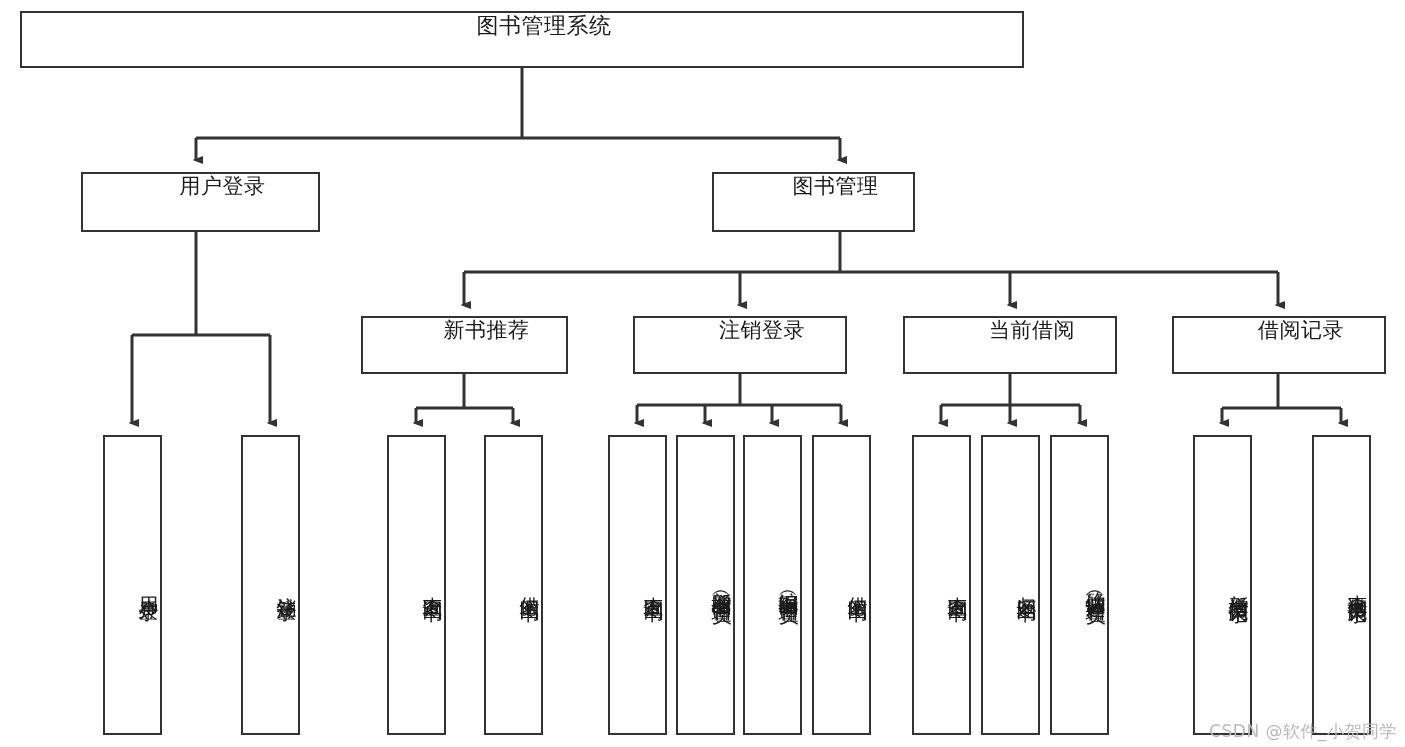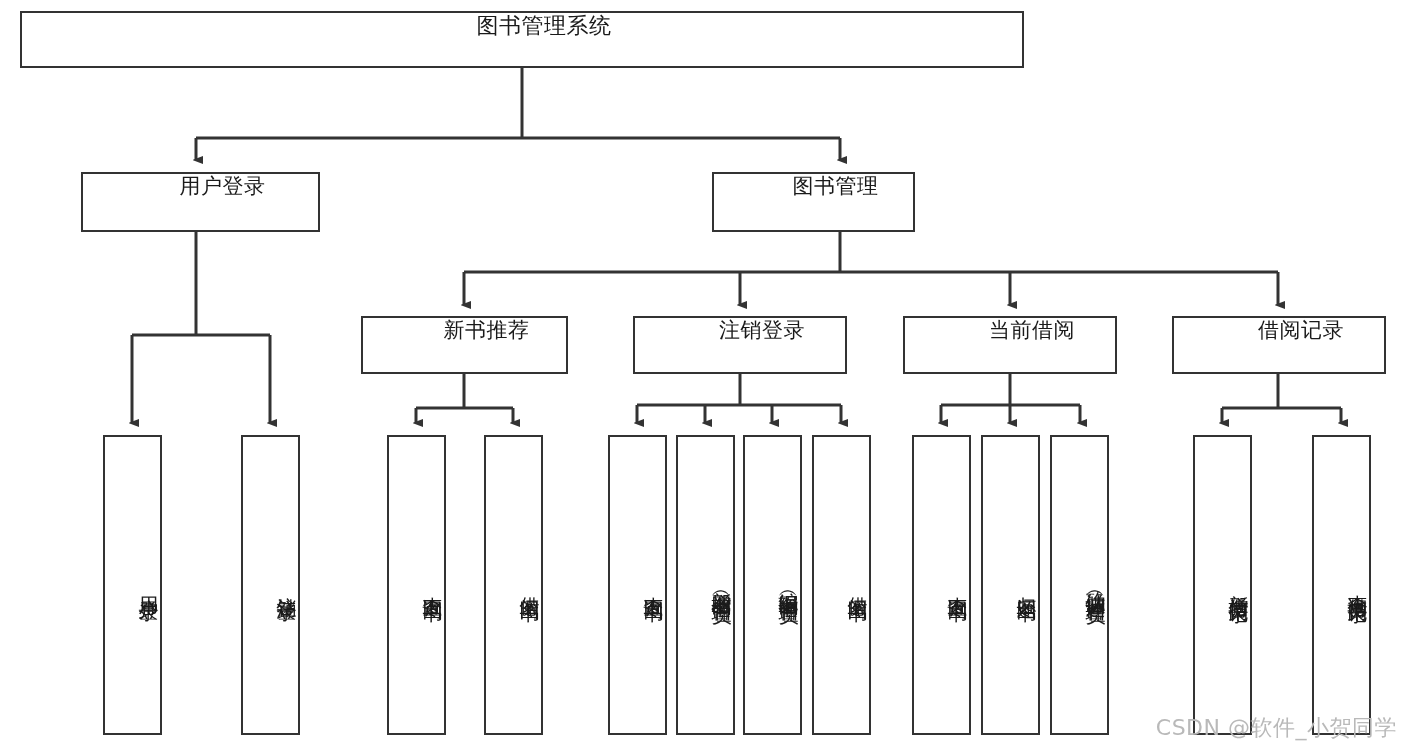"CSDN @软件_小贺同学" .watermark { font-size: 22px -> 17px }
